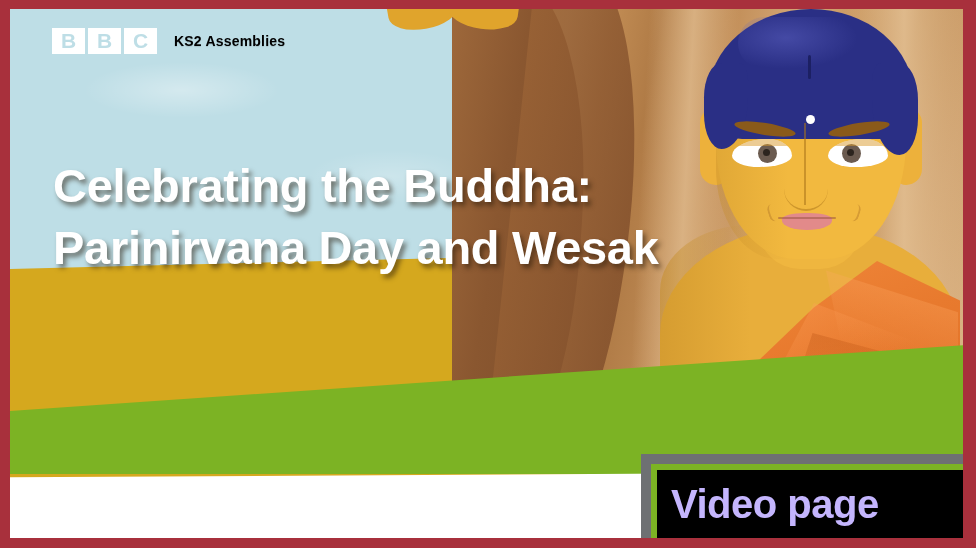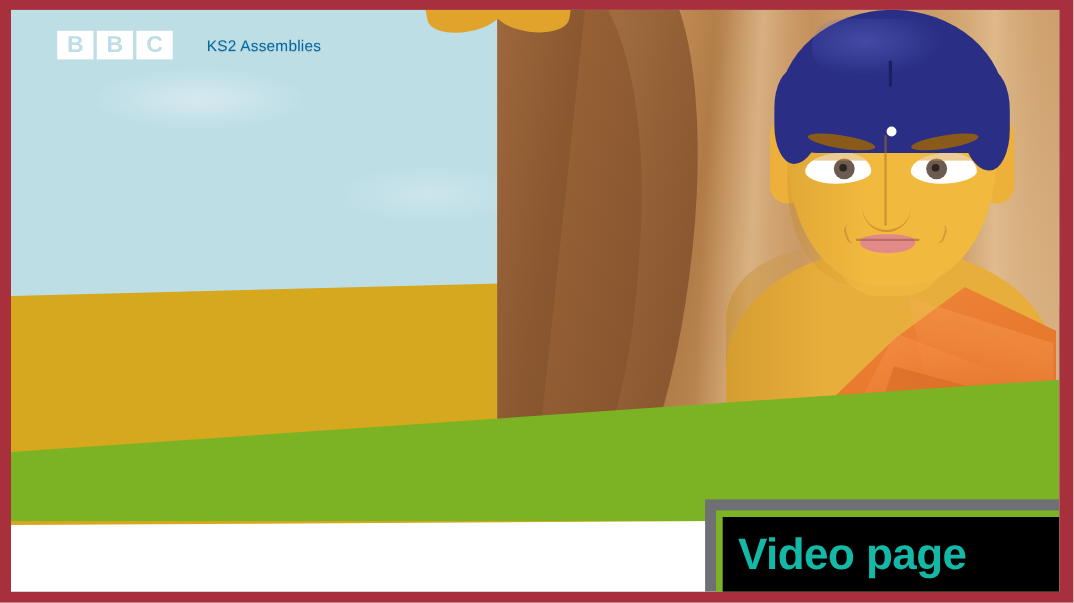"KS2 Assemblies" .brand-label { color: #0369a1 -> #000000; font-weight: 400 -> 700; margin-left: 31px -> 17px }
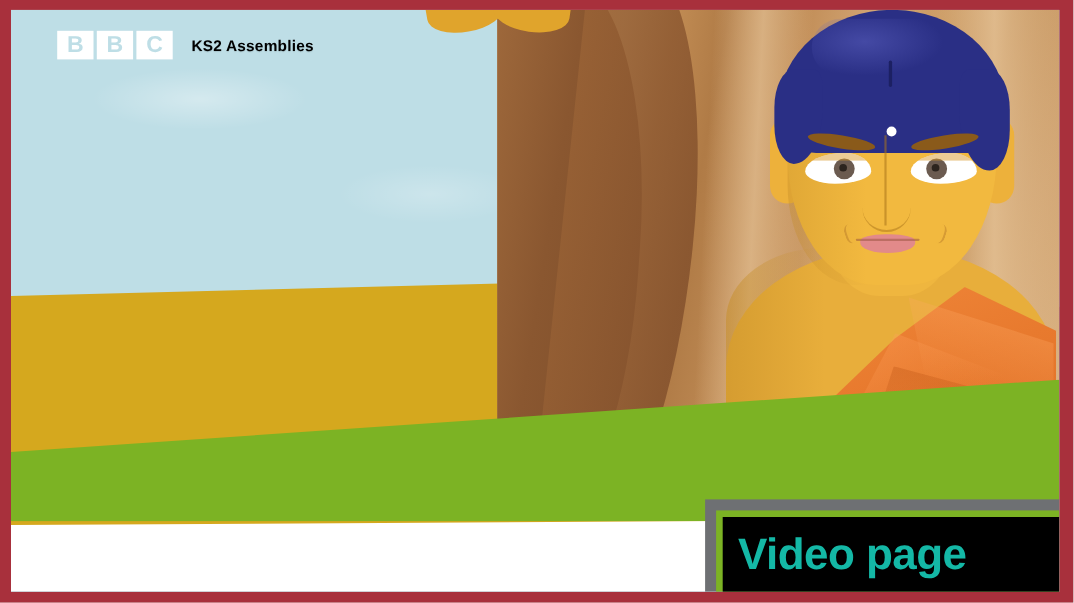"Celebrating the Buddha:" div.title { html: none -> <div> <span>Celebrating the Buddha:</span> <span>Parinirvana Day and Wesak</span> </div> }
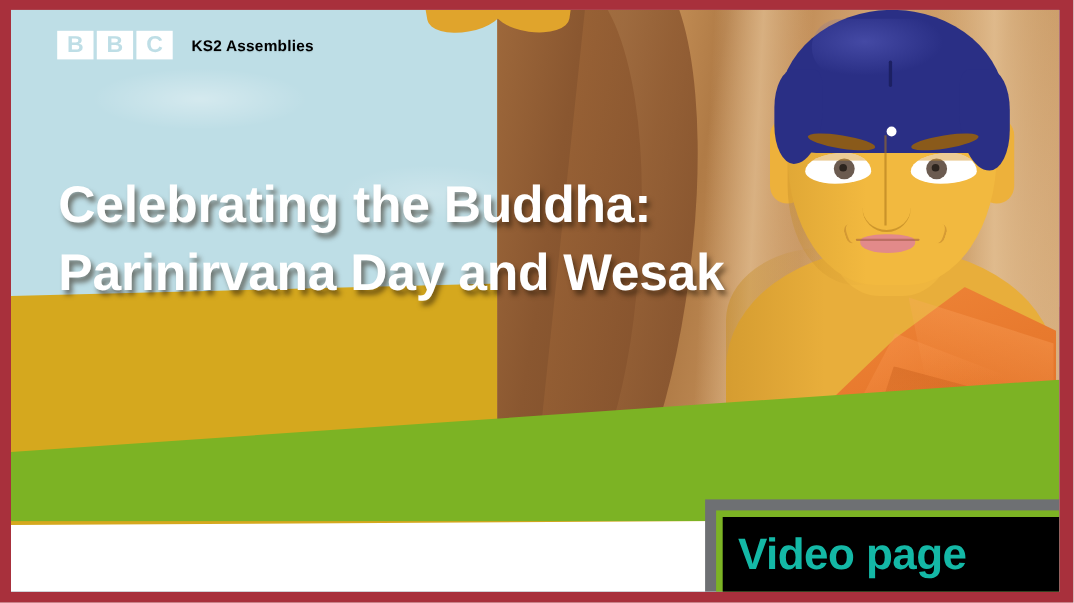"Video page" .video-badge-label { color: #14b8a6 -> #c4b5fd }
